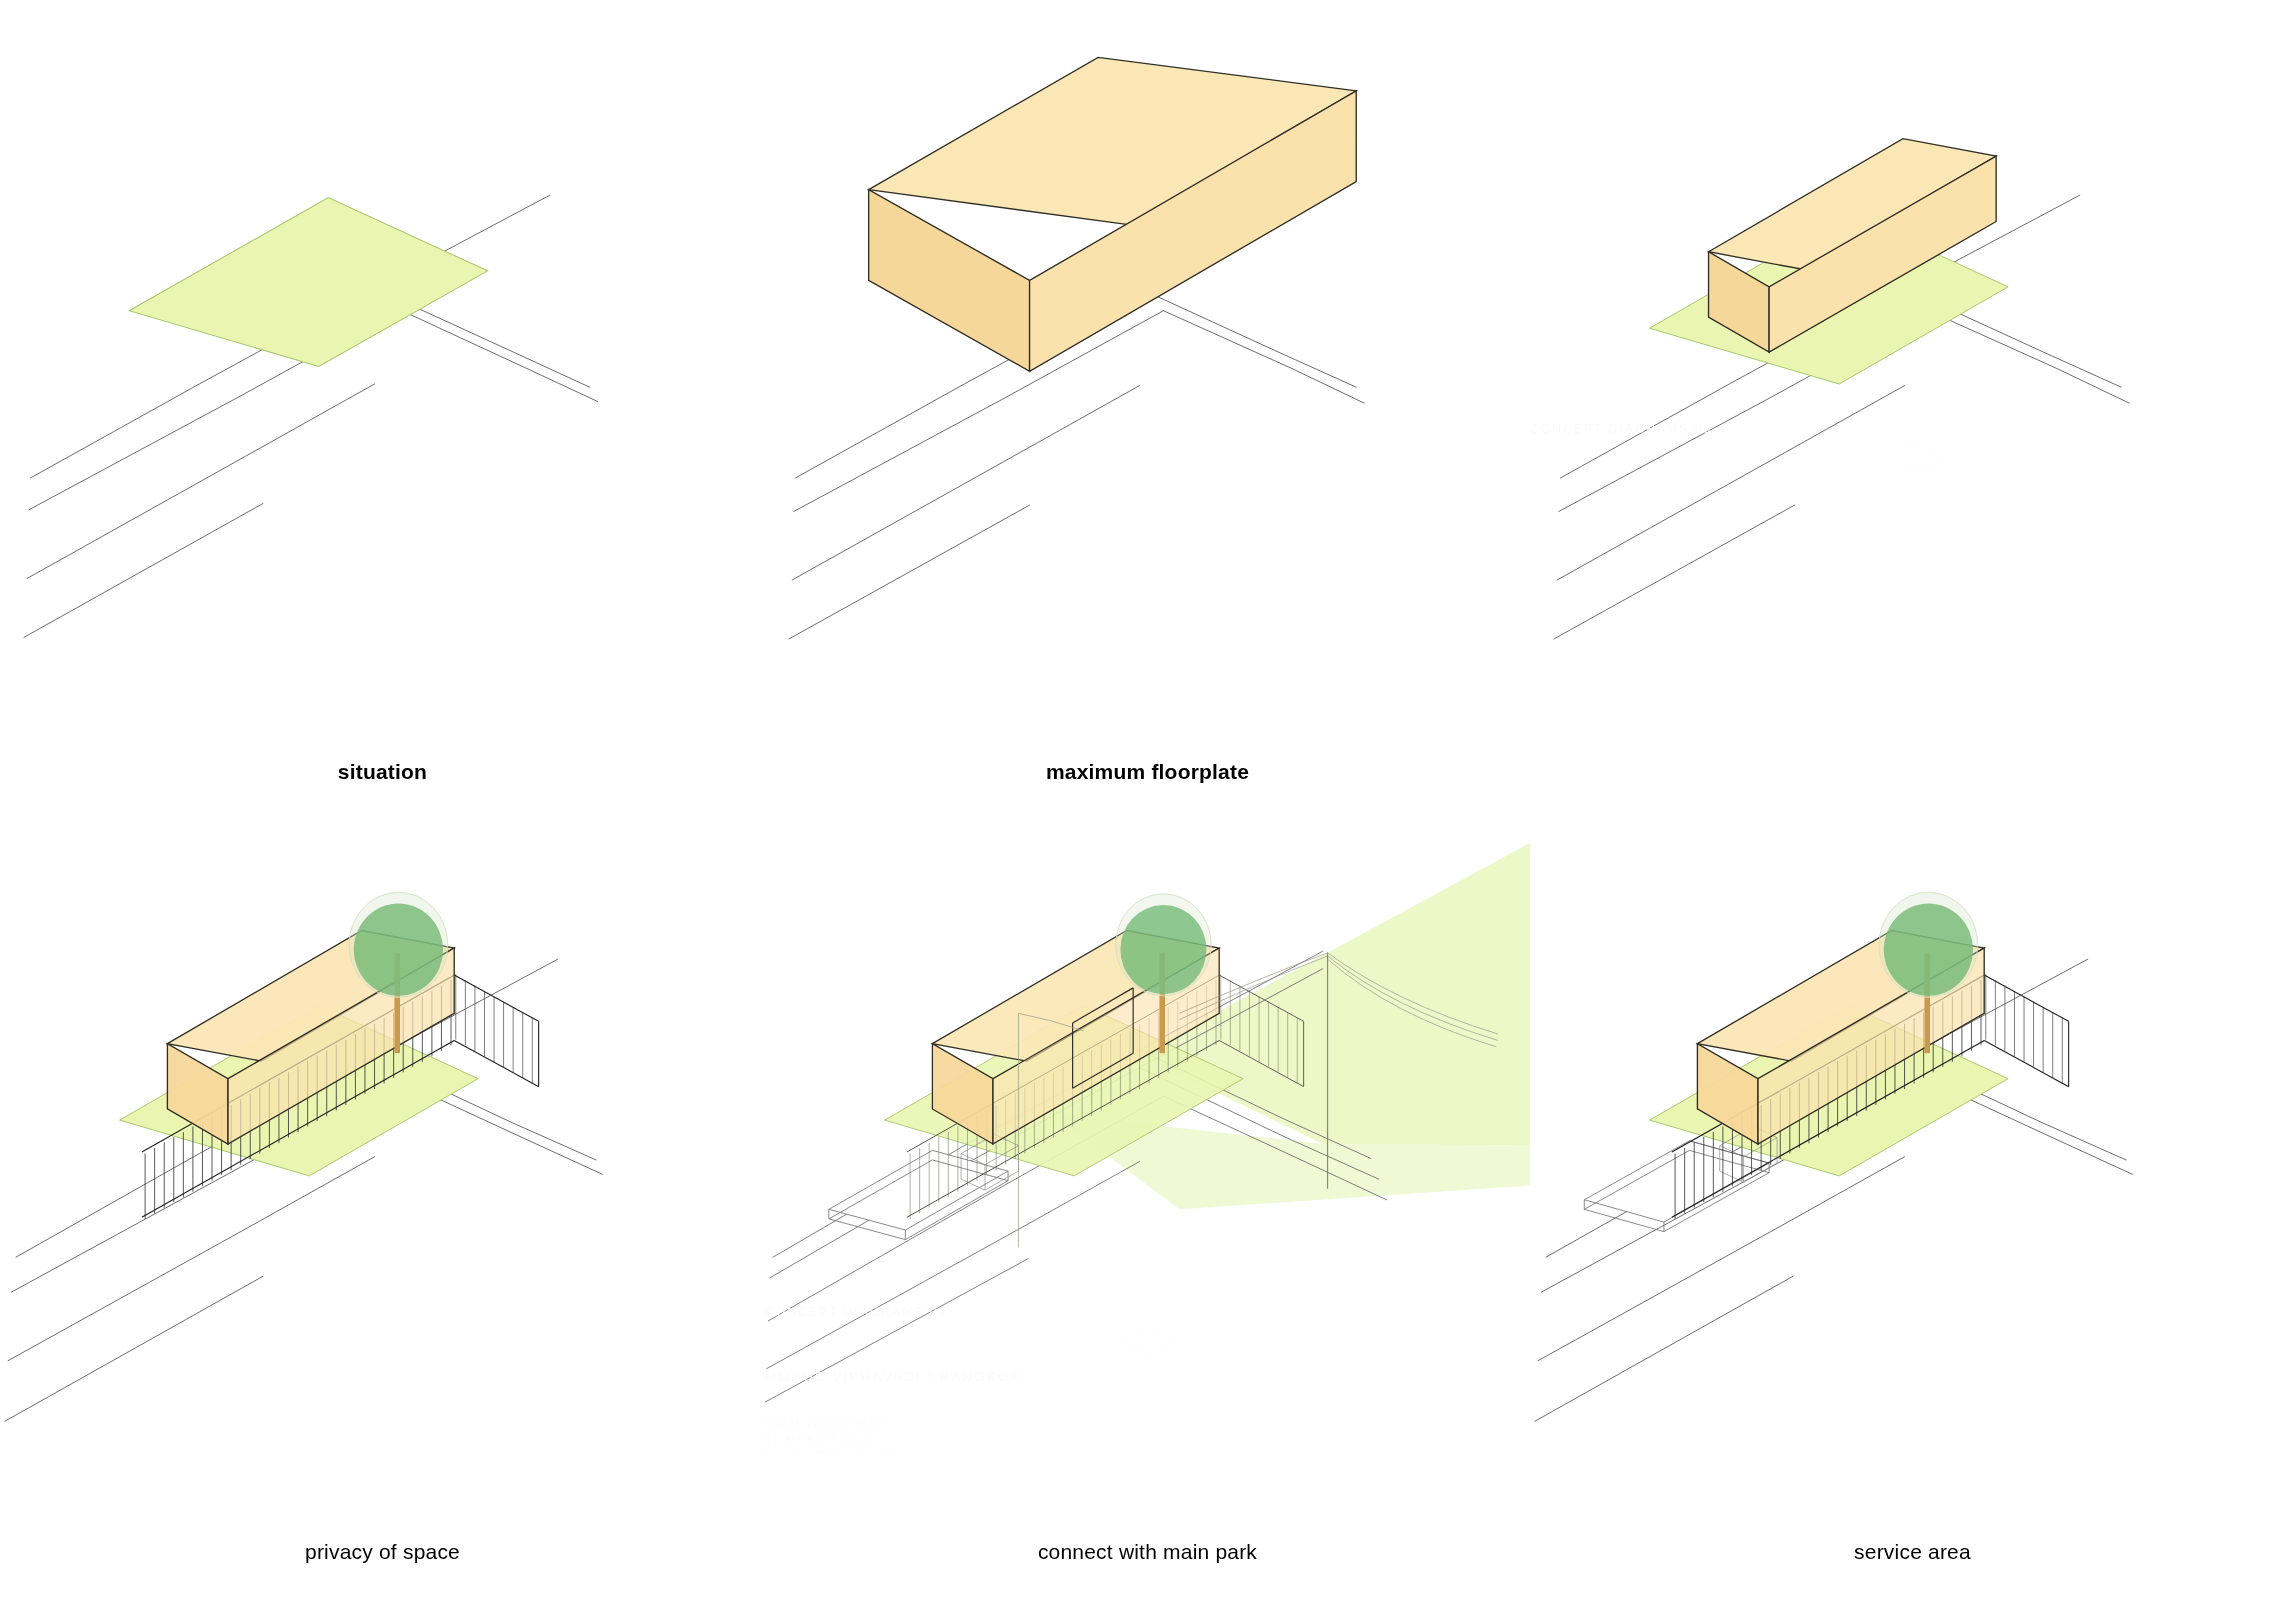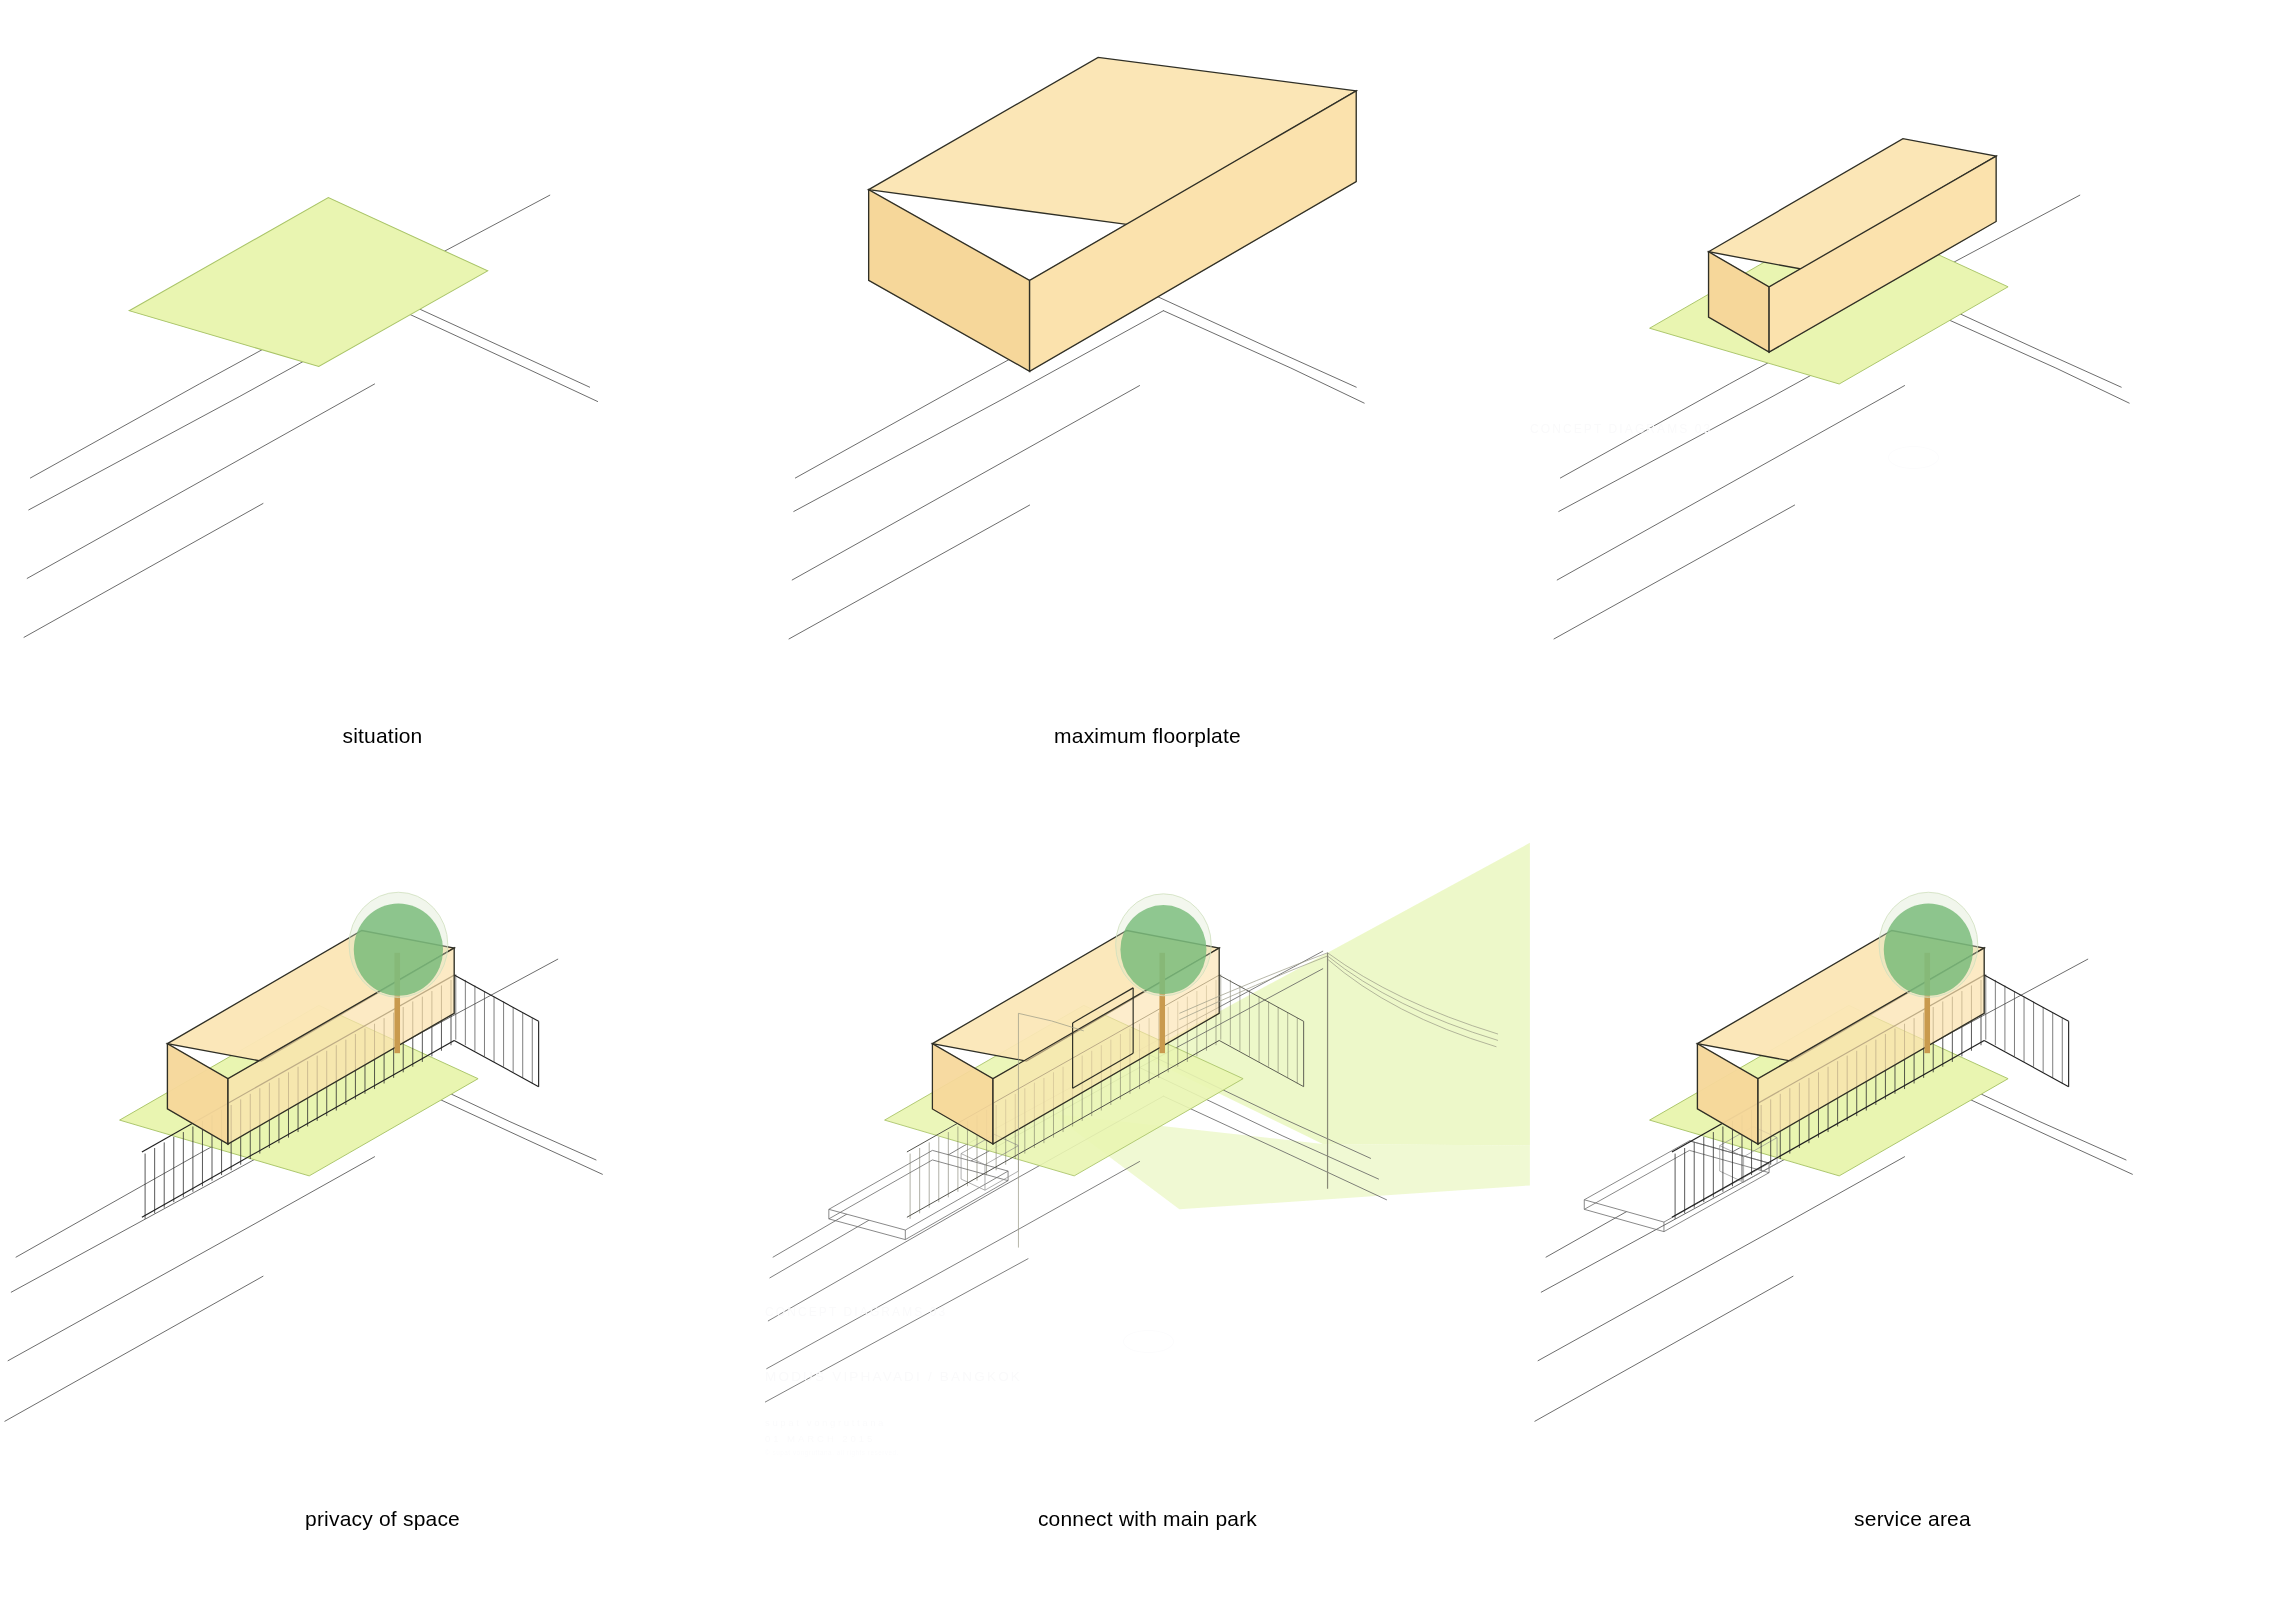"situation" .row1 .caption { font-weight: none -> bold; top: 724px -> 760px }
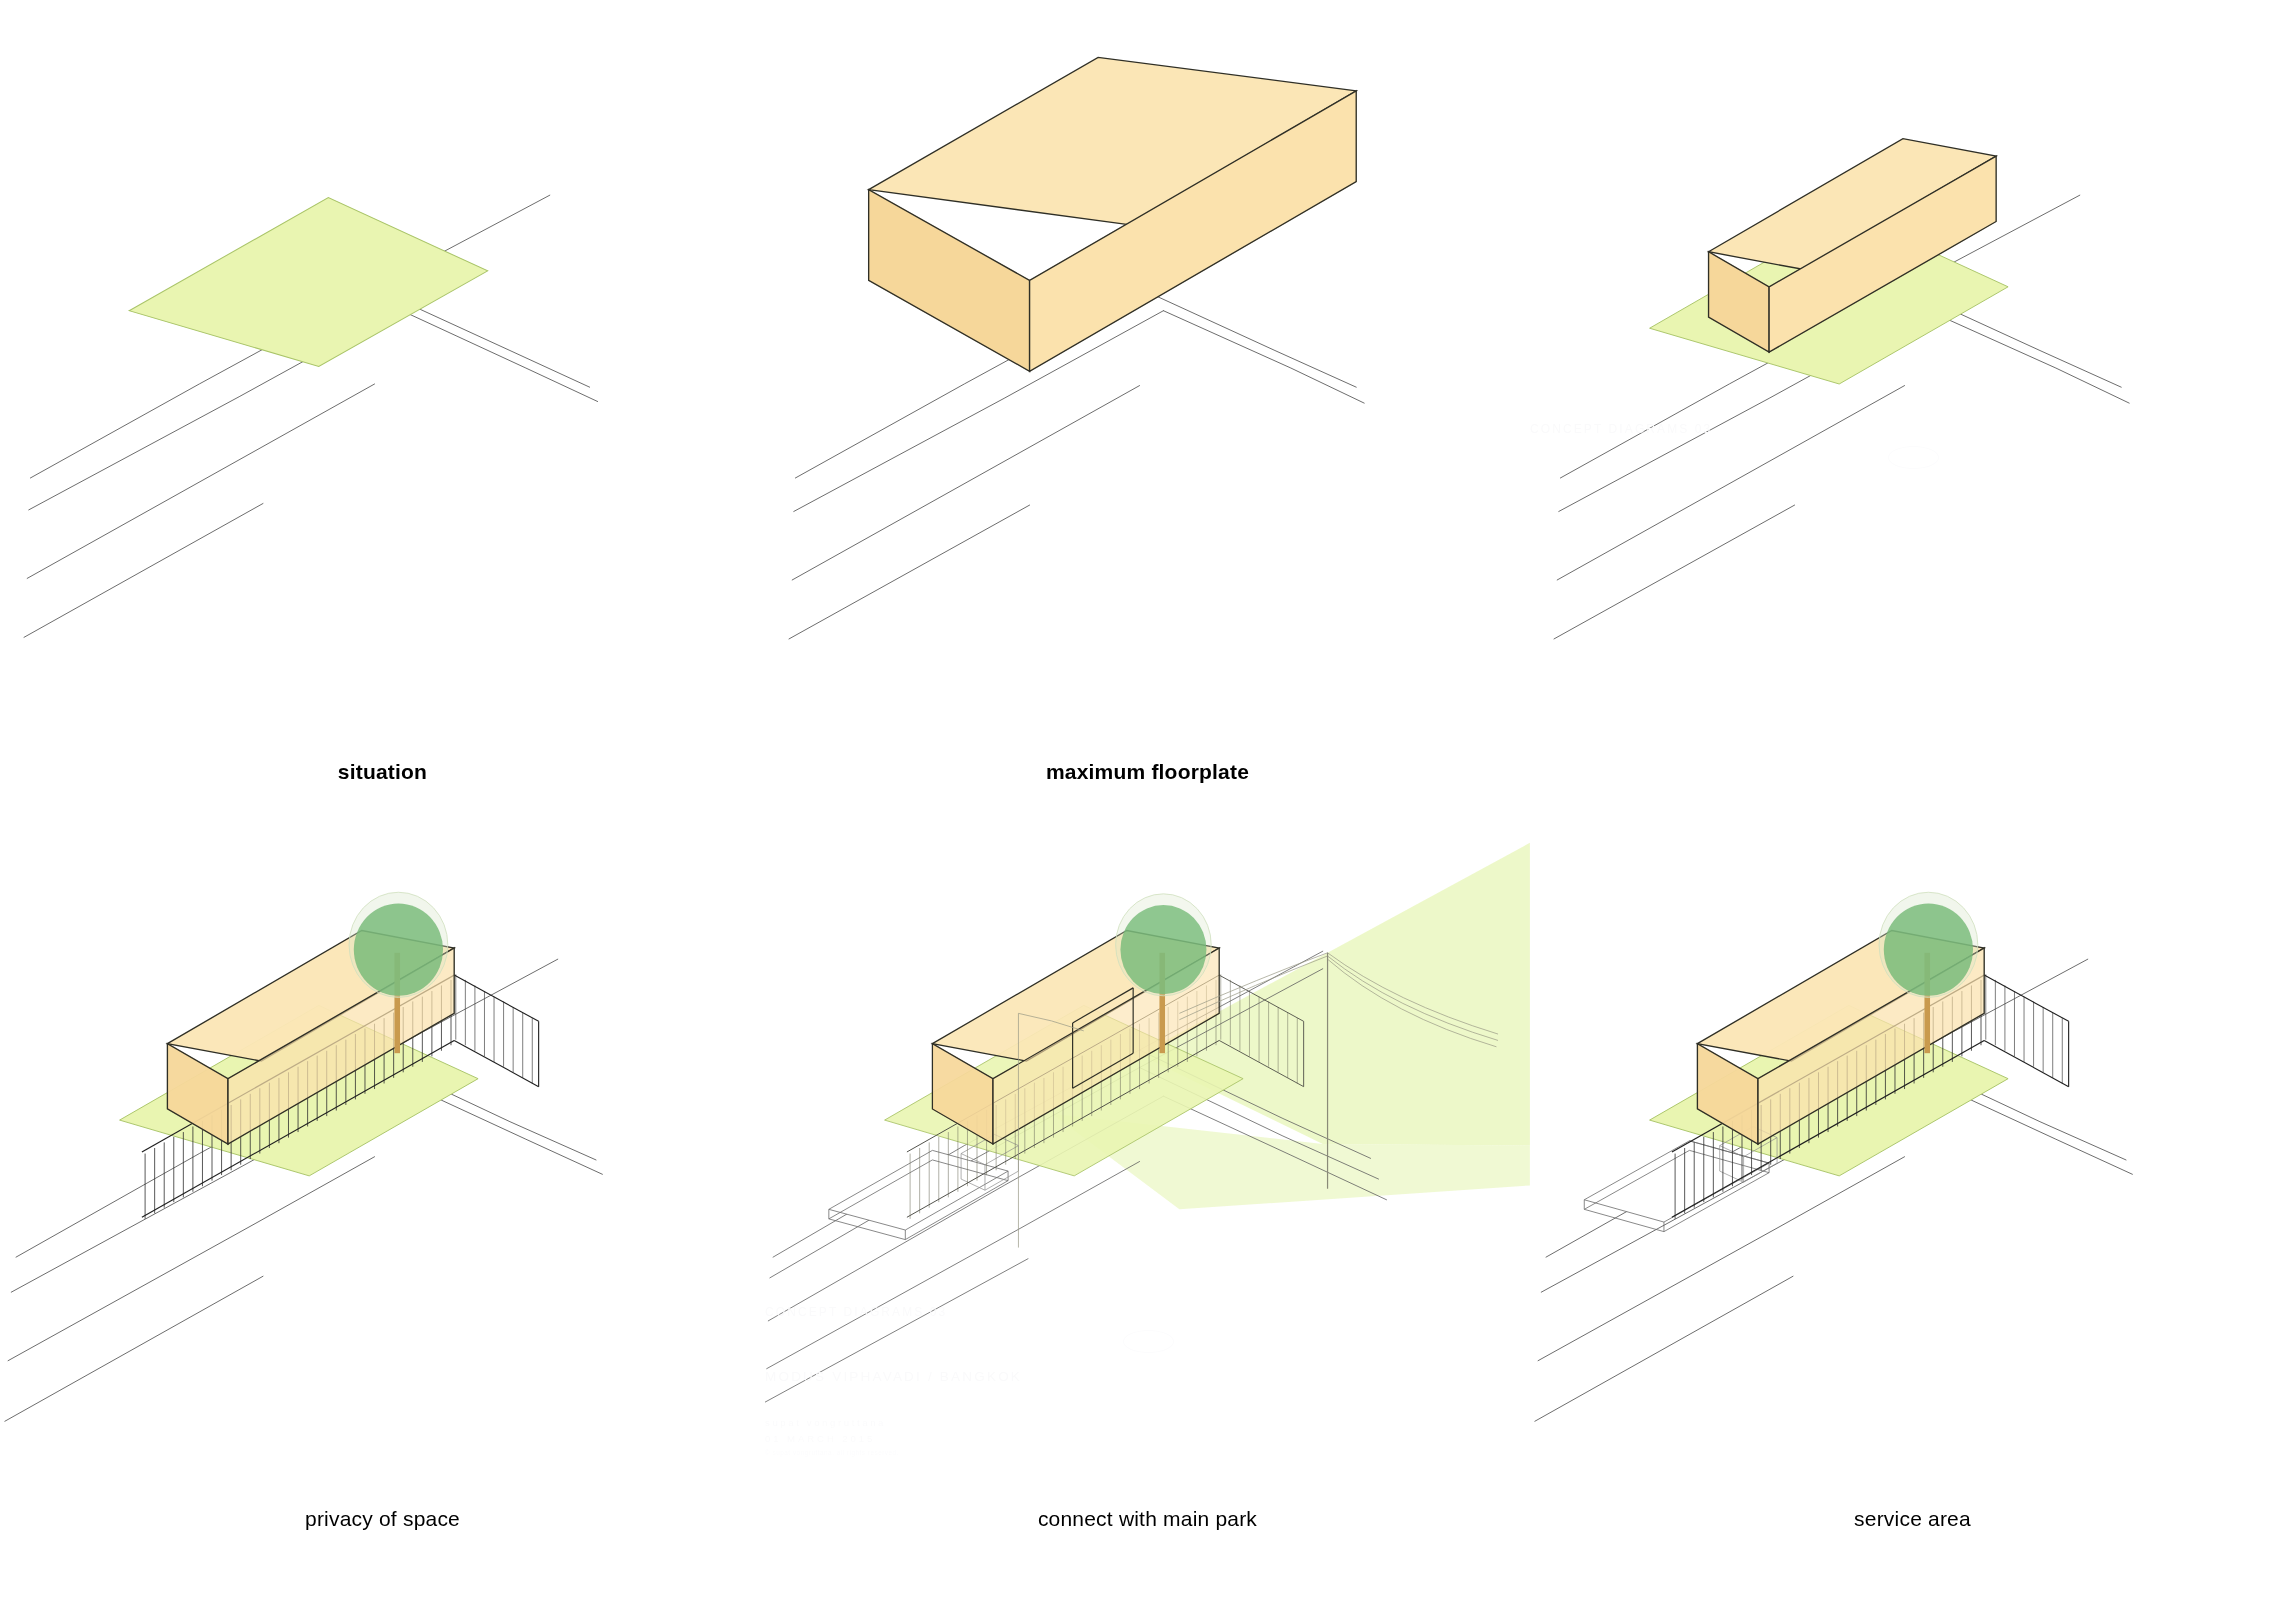"privacy of space" .row2 .caption { top: 696px -> 729px }
